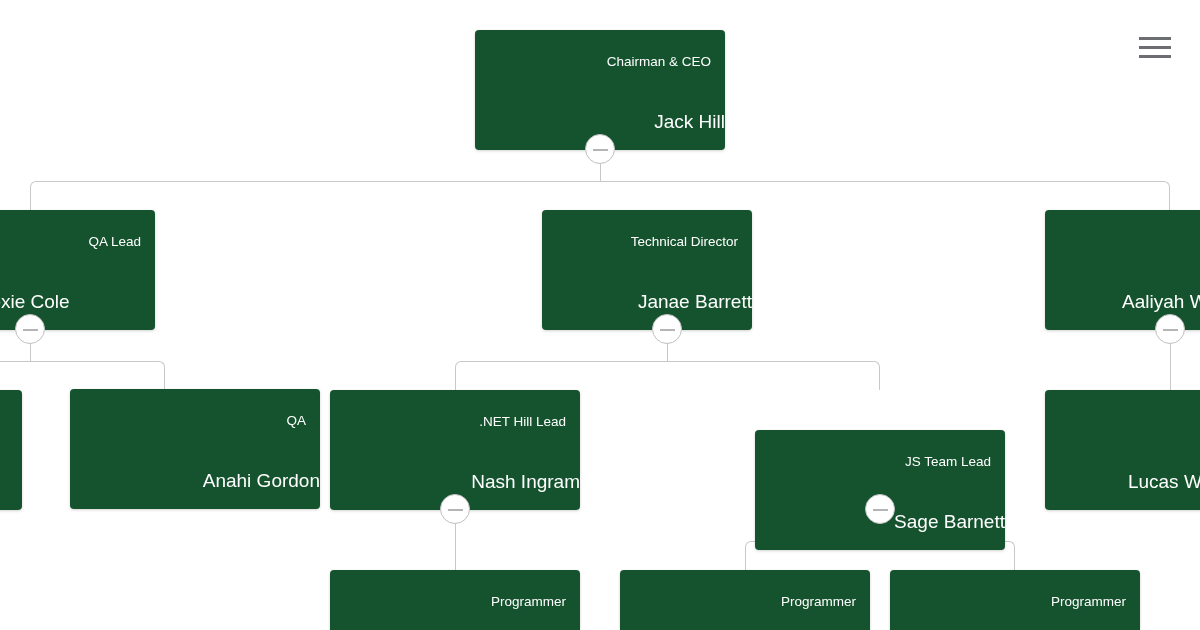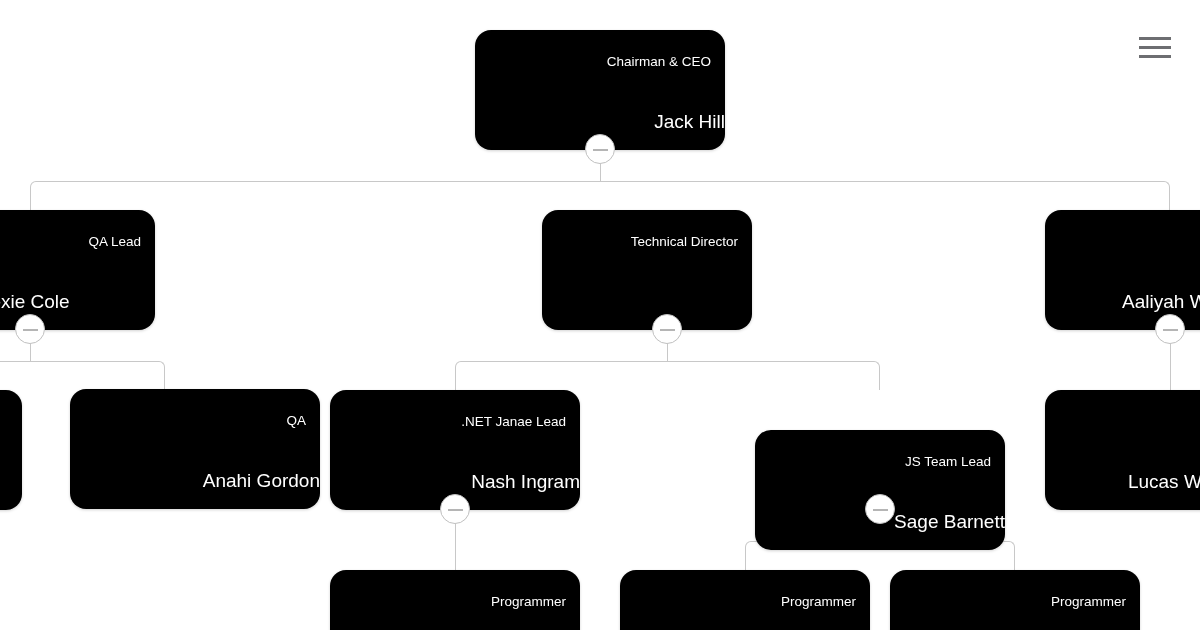"Chairman & CEO" .node { background: #000000 -> #14532d; border-radius: 16px -> 4px }
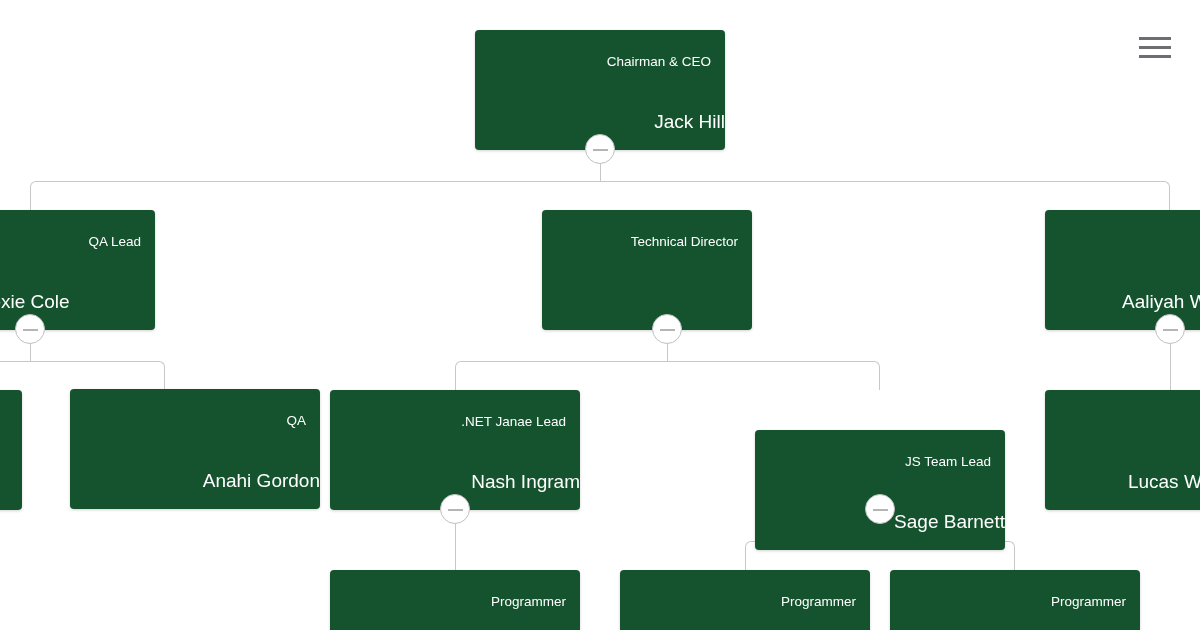"Janae Barrett" div.name { html: none -> <div>Janae Barrett</div> }
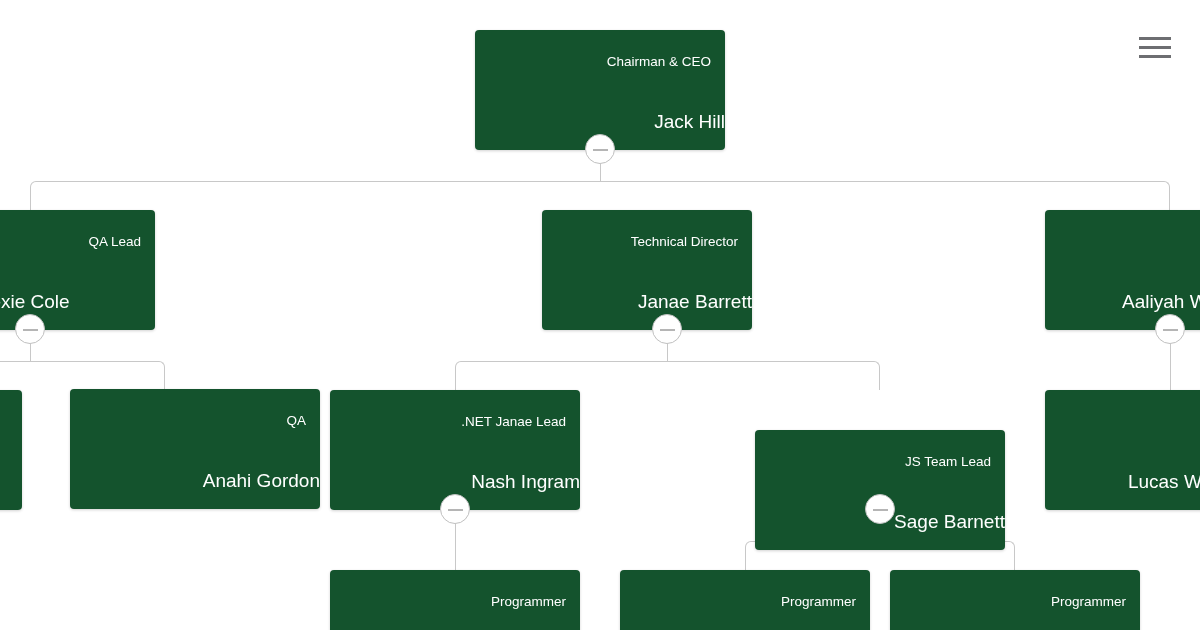".NET Janae Lead" div.title { text: Janae -> Hill }
